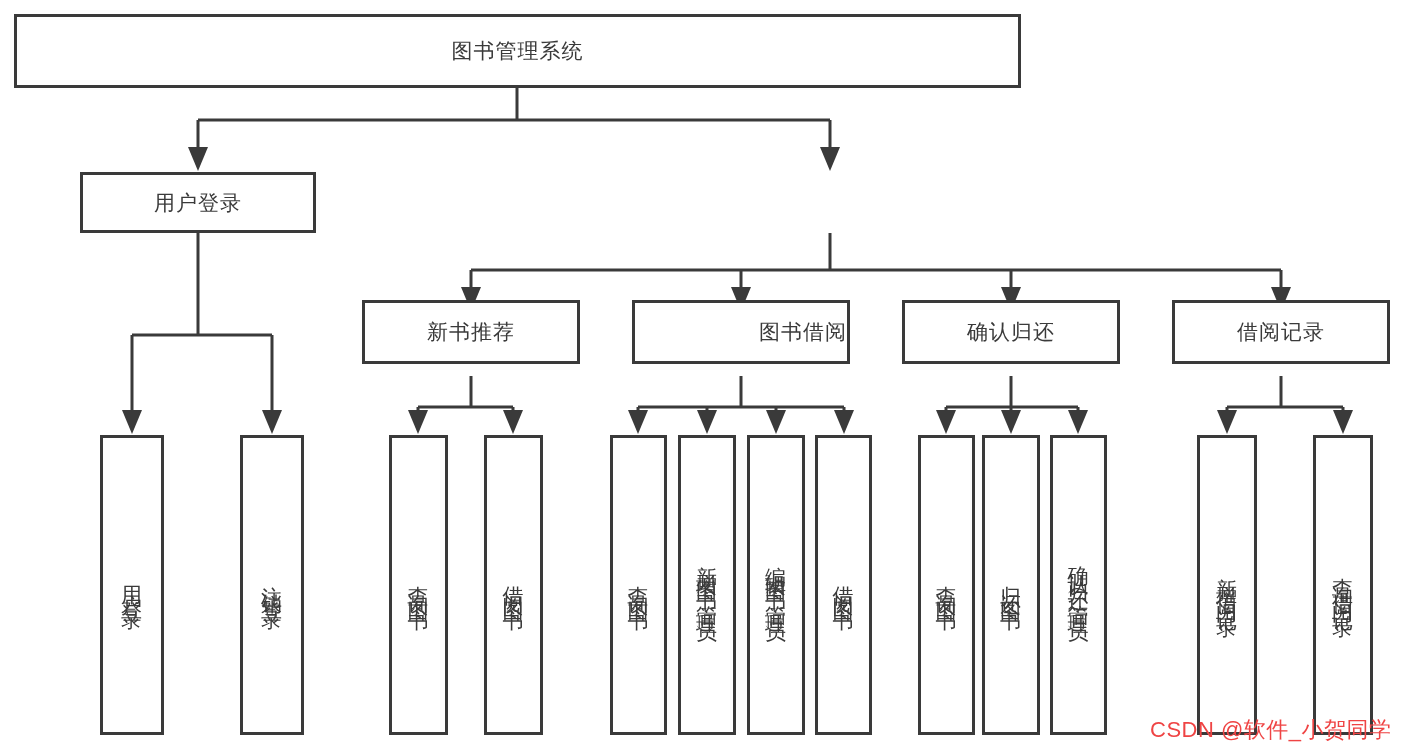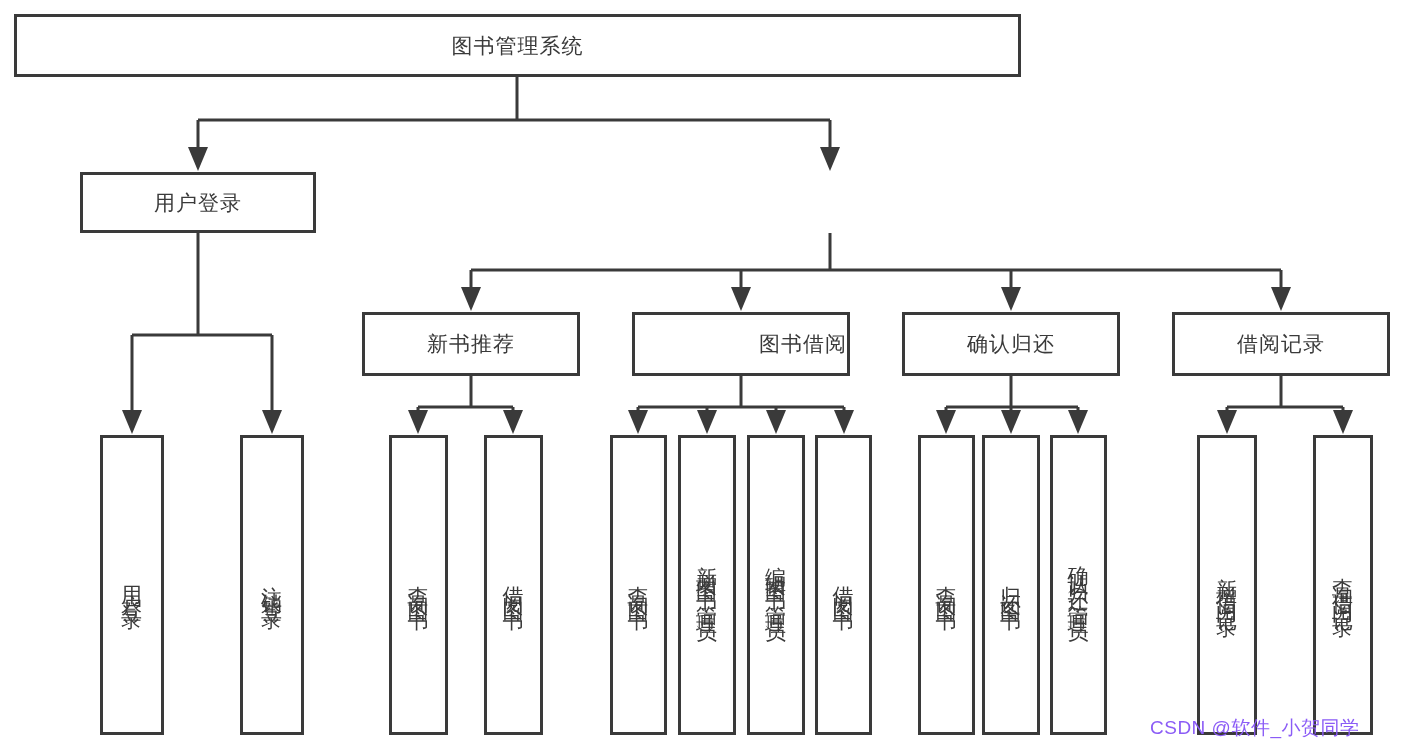"图书管理系统" .box.root { height: 63px -> 74px }
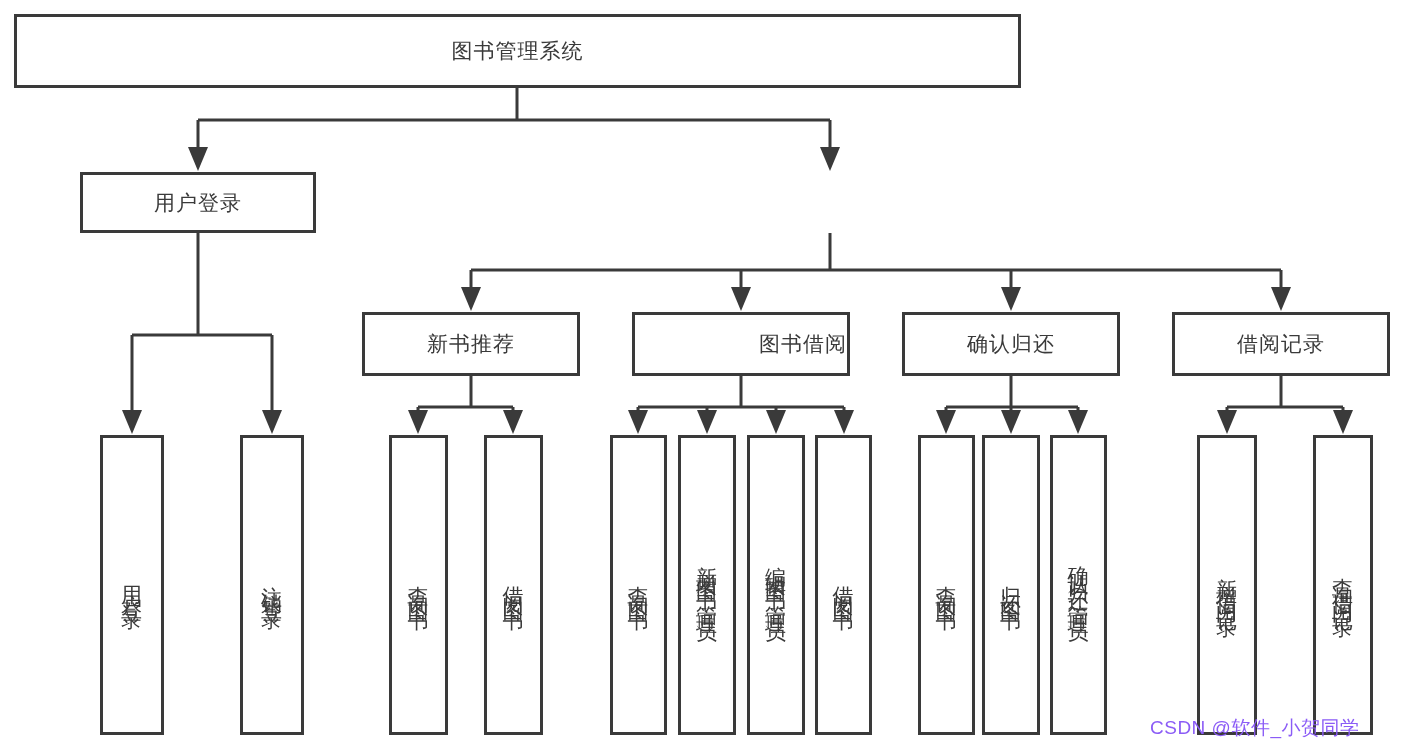"新书推荐" .box.lvl3 { top: 312px -> 300px }
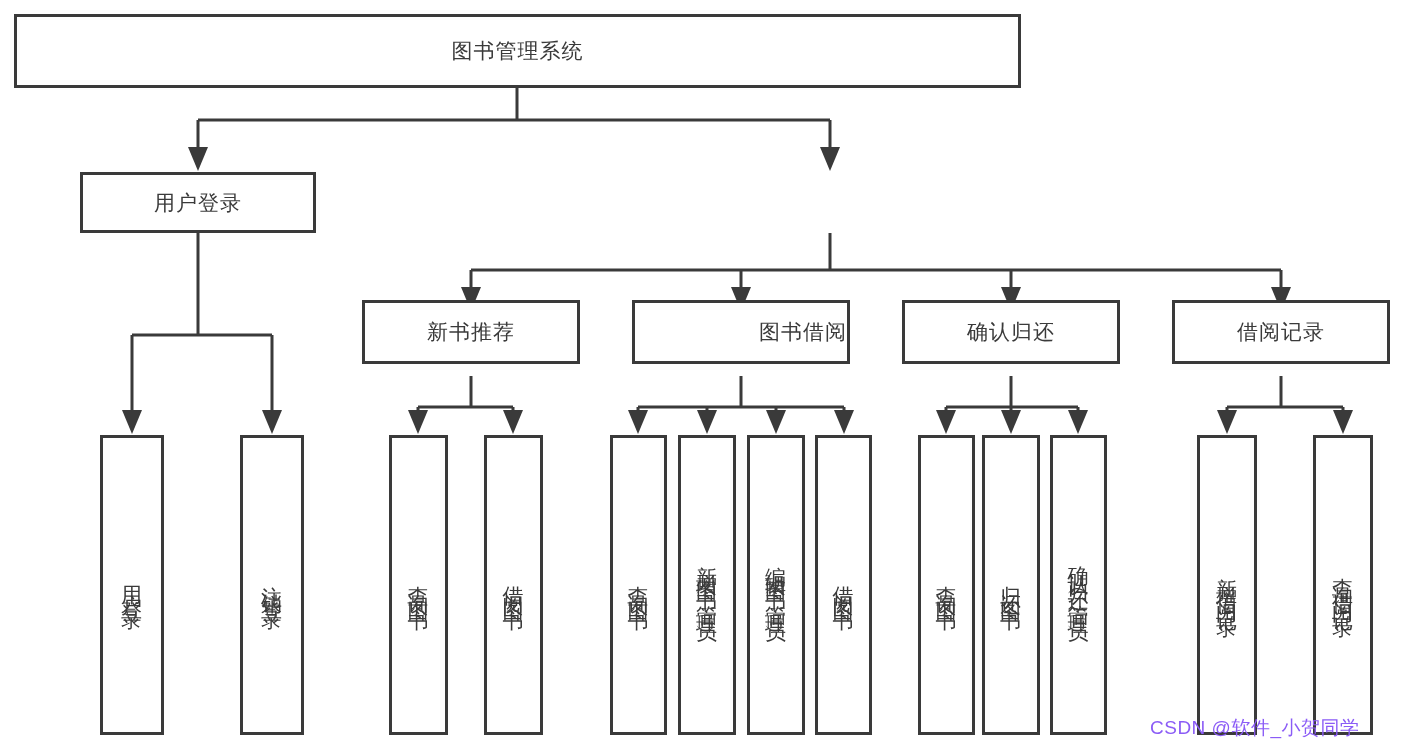"CSDN @软件_小贺同学" .watermark { color: #8b5cf6 -> #ef4444; font-size: 19px -> 22px }
